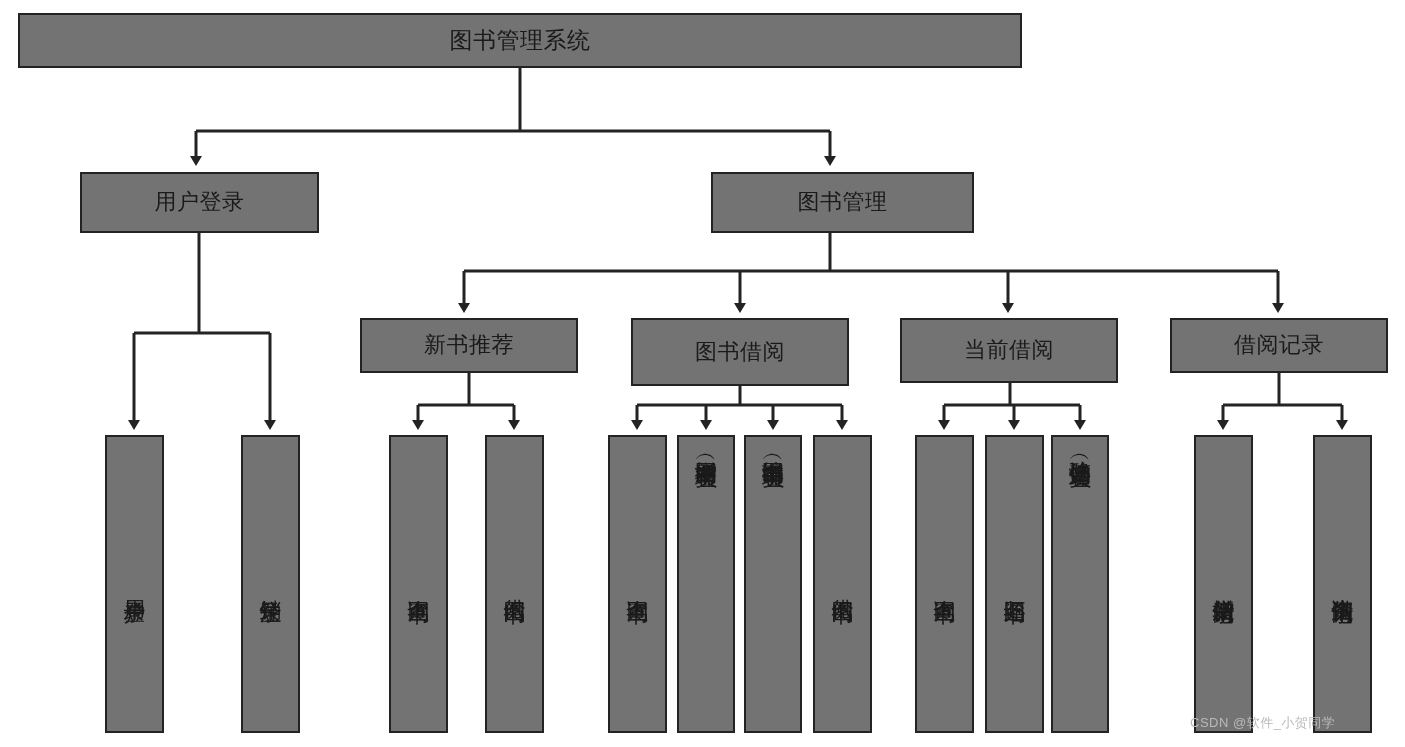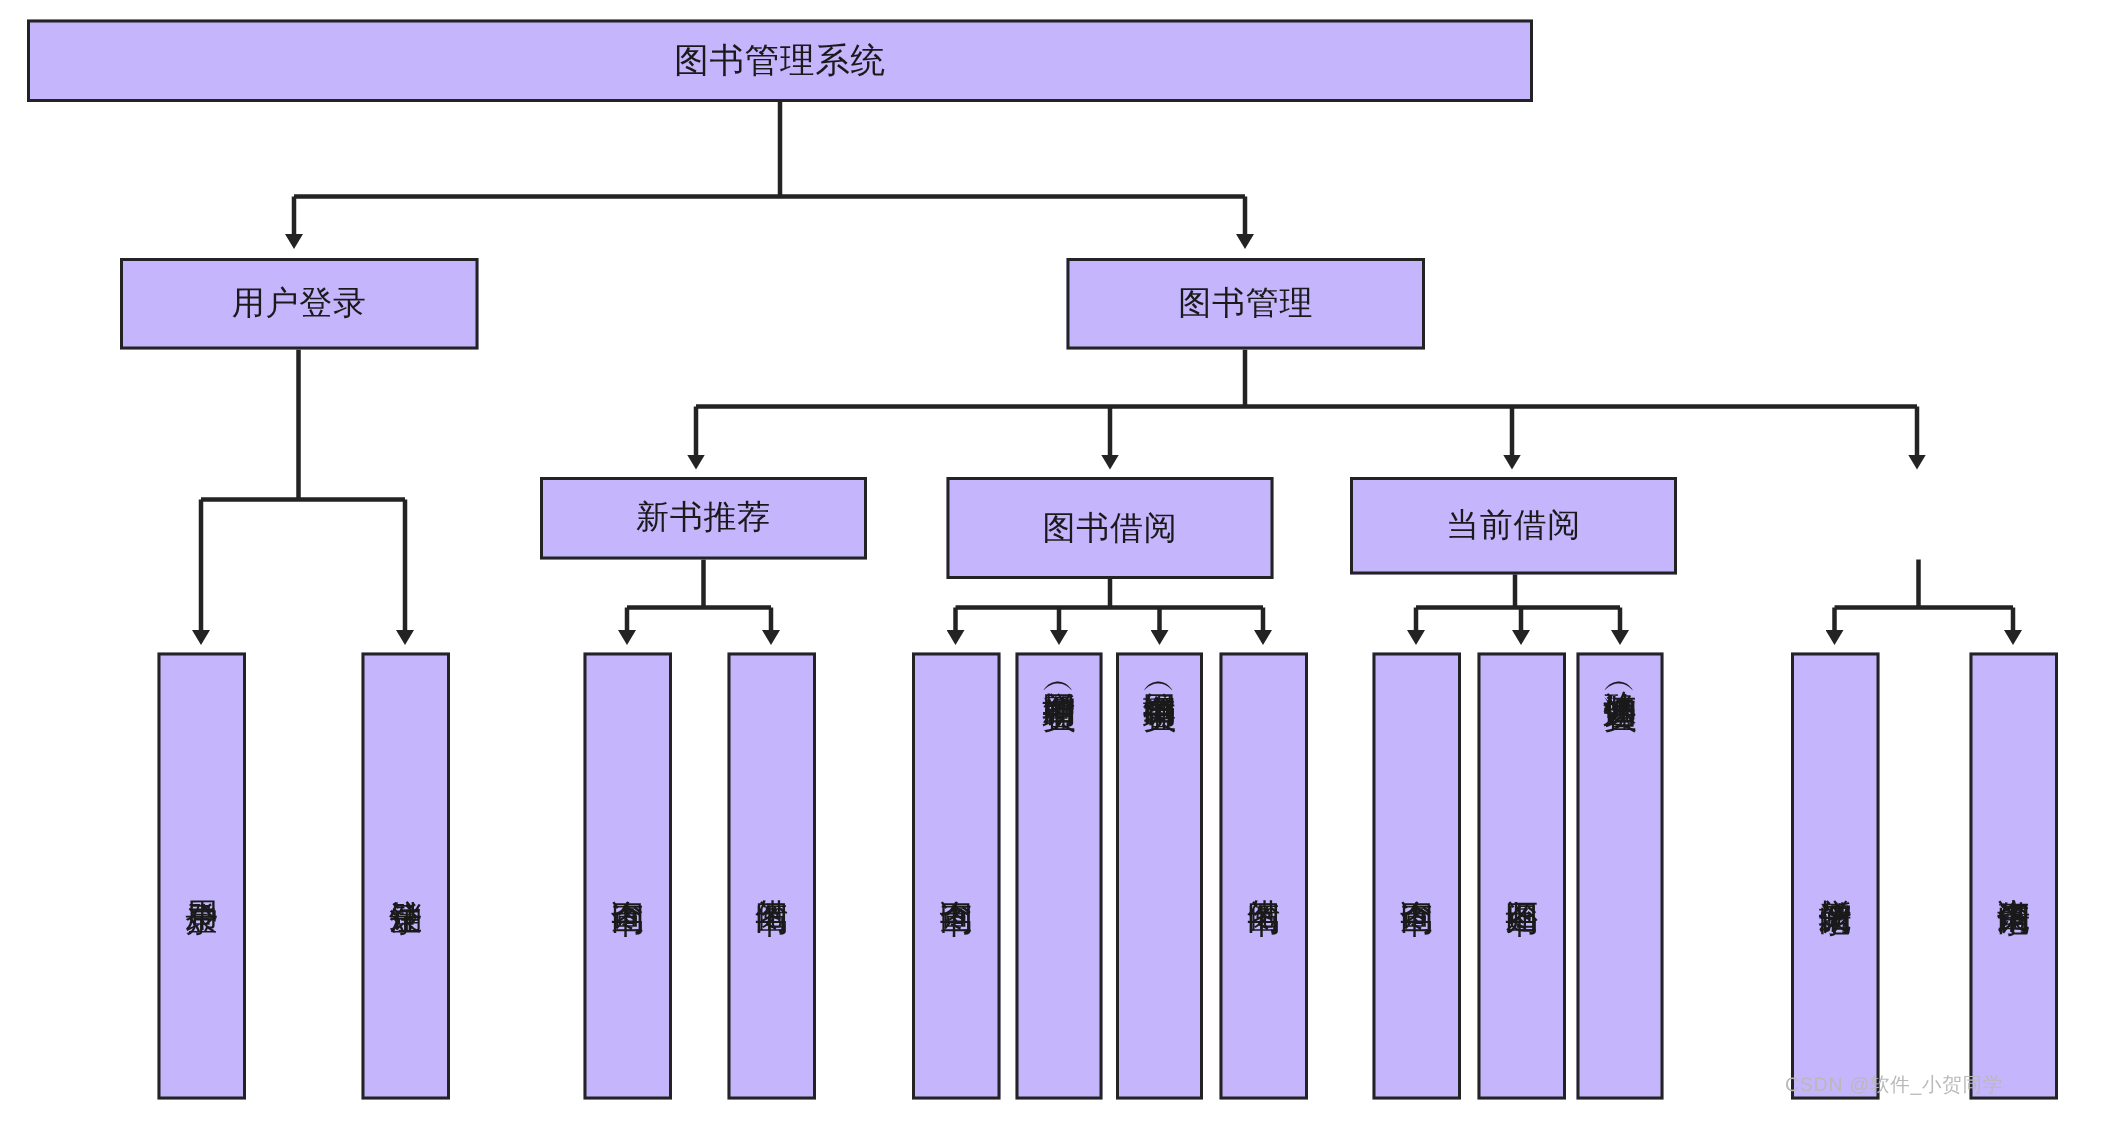"图书管理系统" .node { background: #c4b5fd -> #737373 }
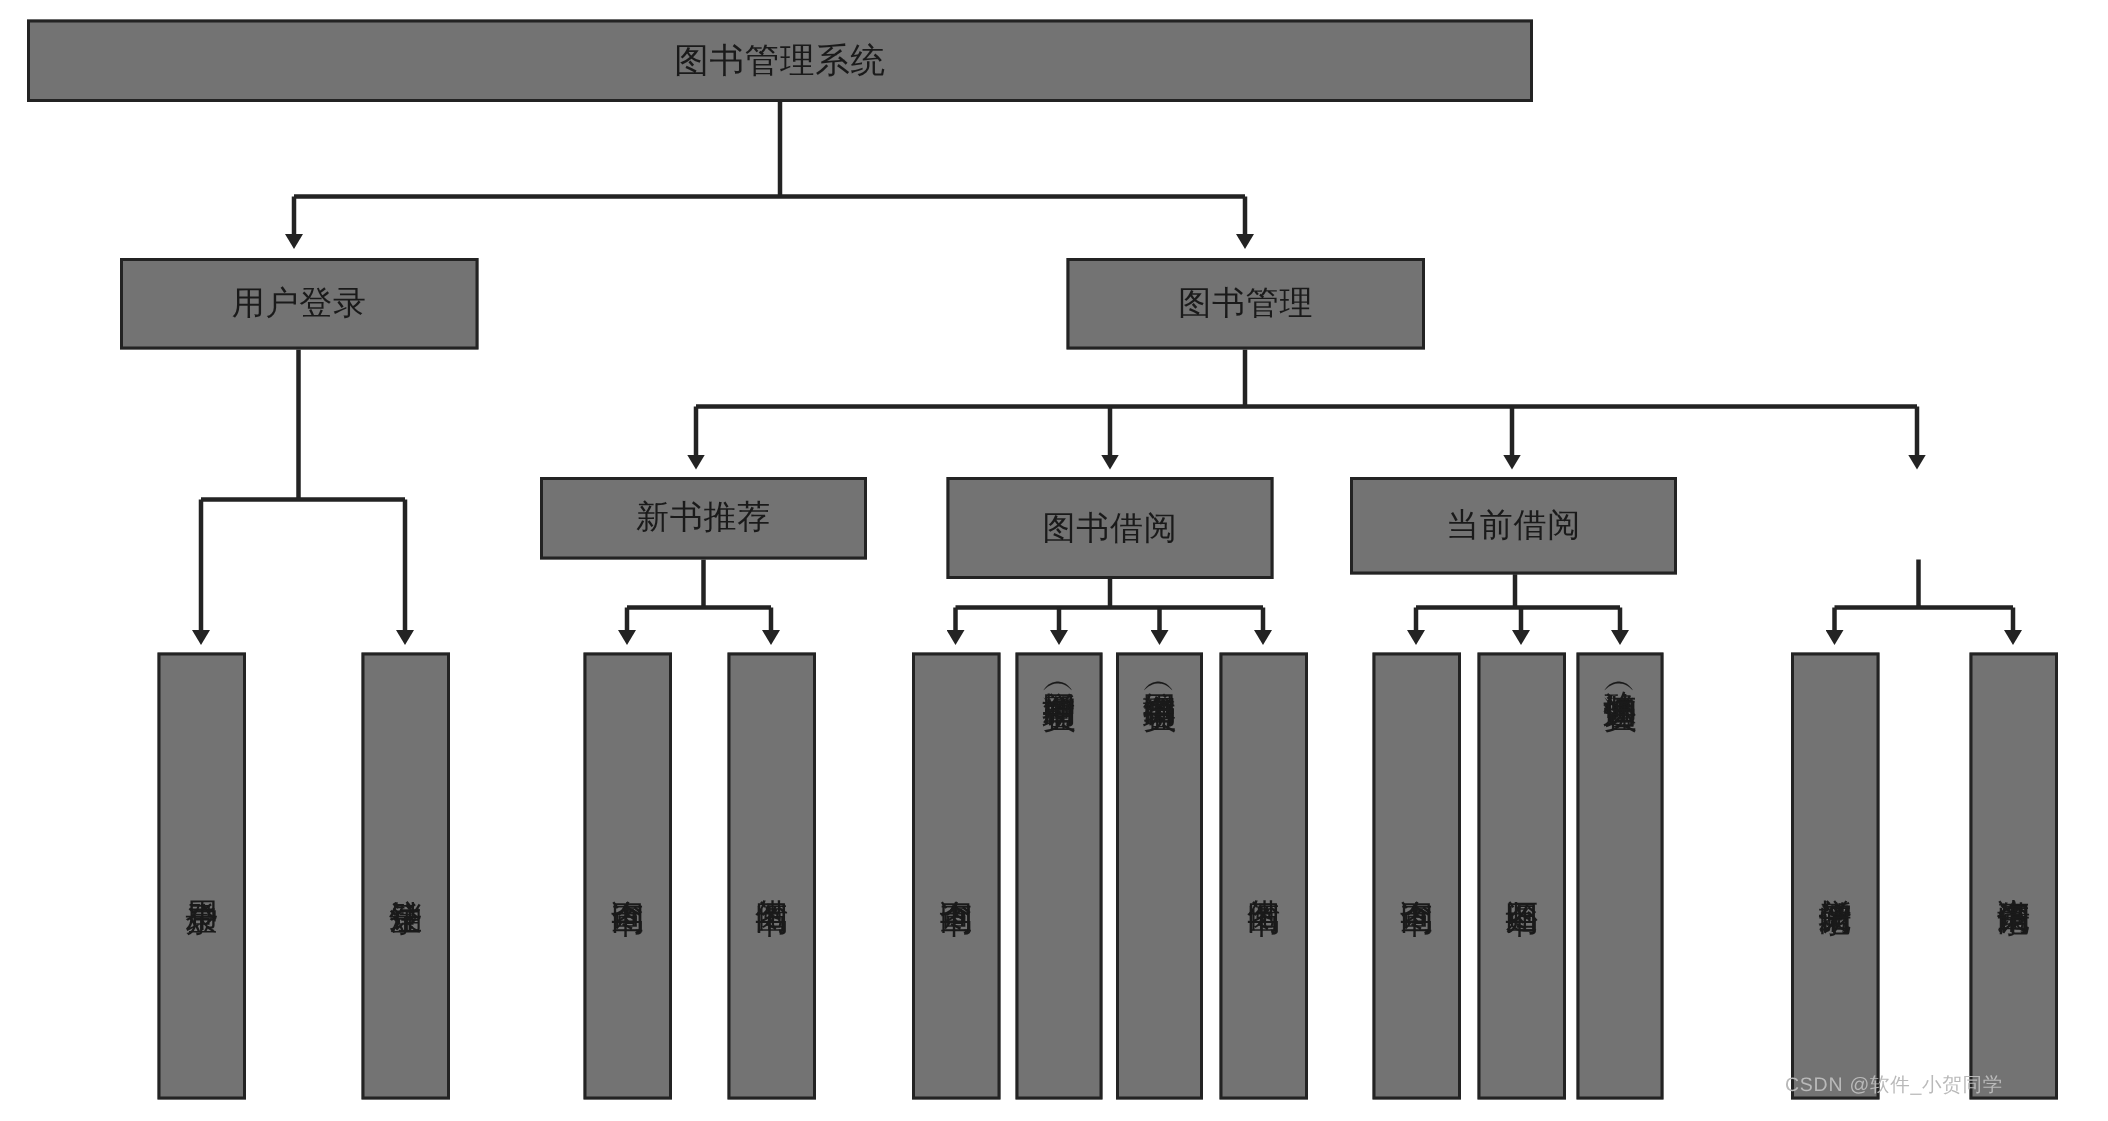"图书管理" div.node { width: 239px -> 263px }
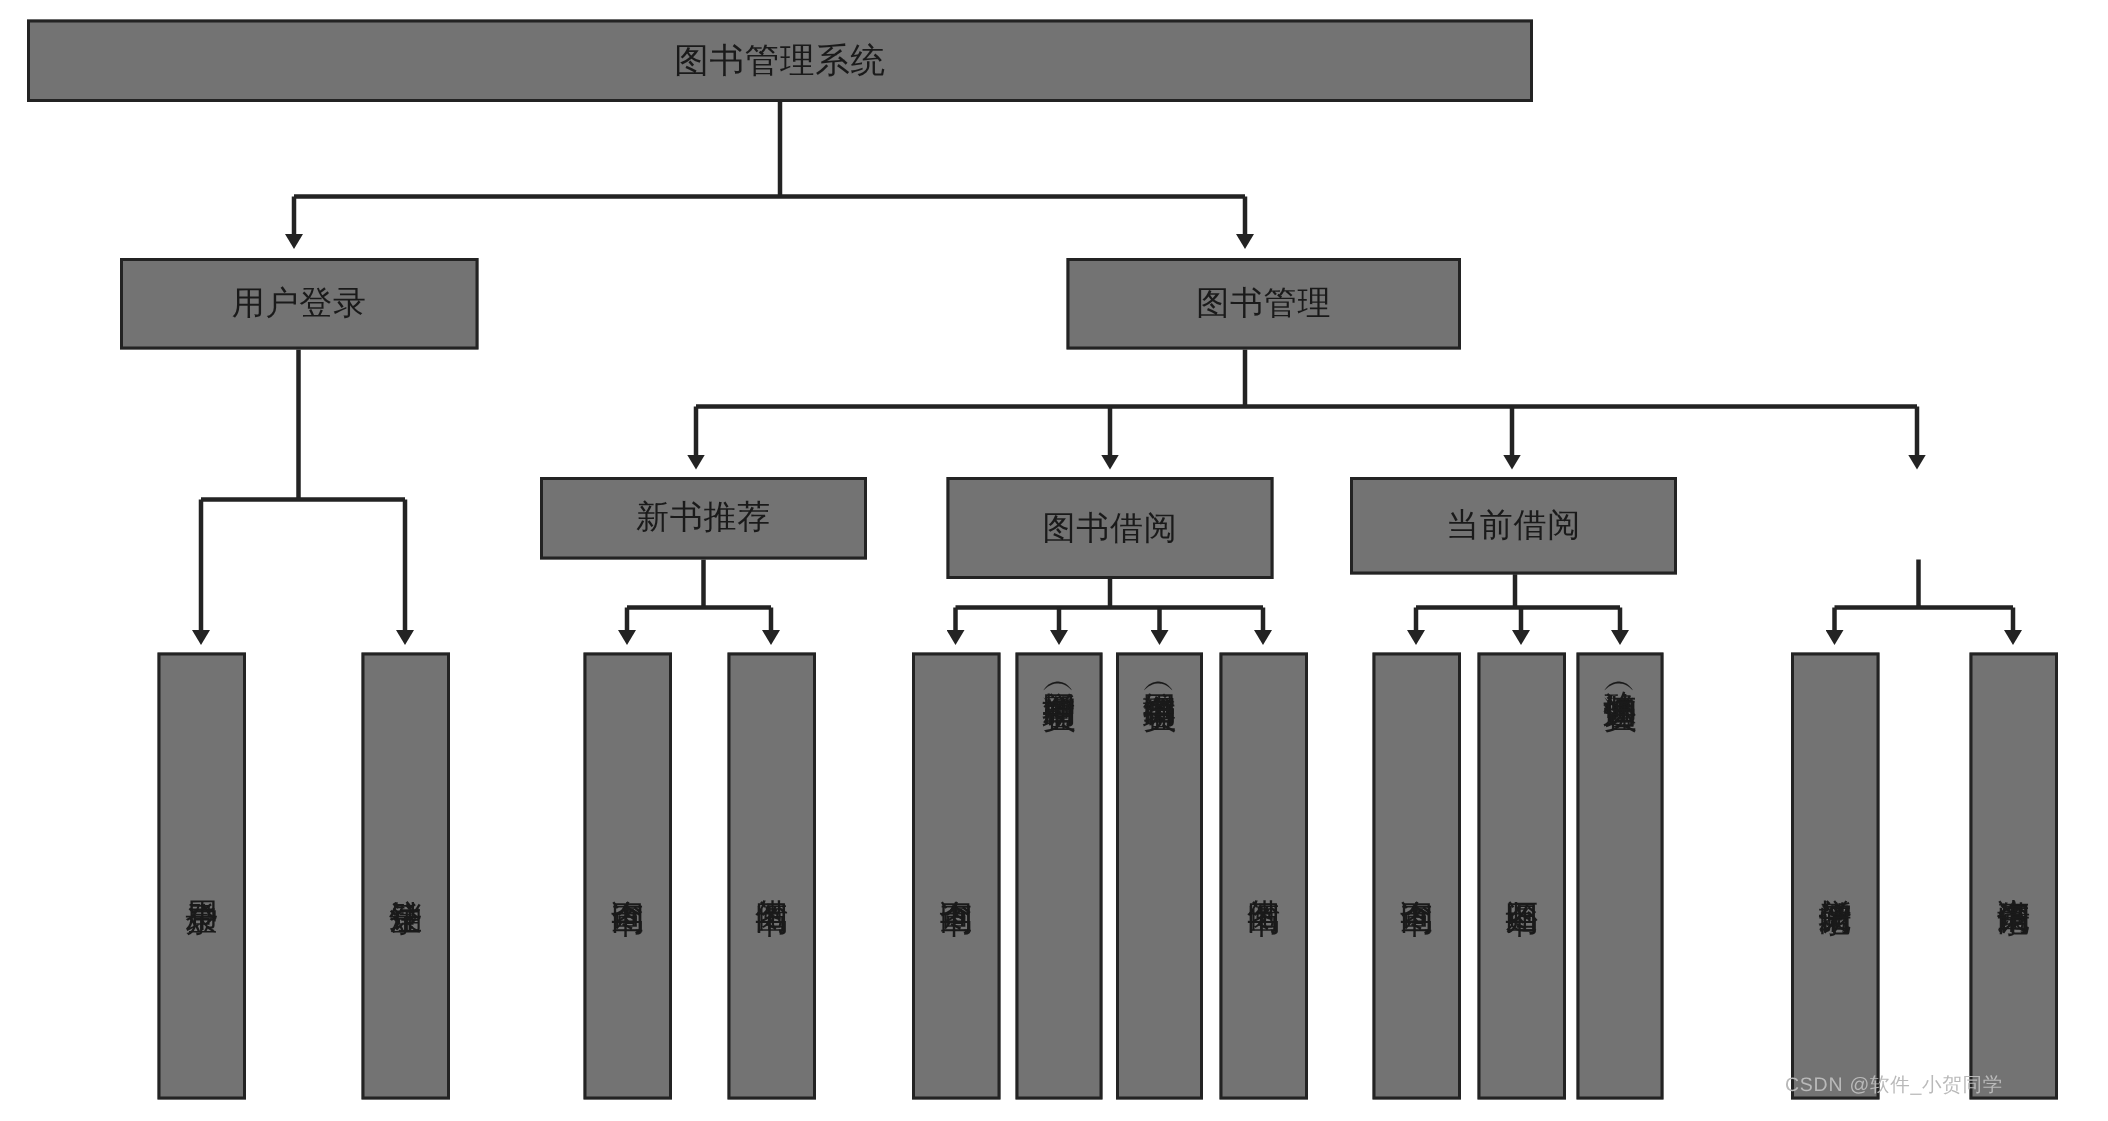"借阅记录" div.node { html: none -> <div>借阅记录</div> }
